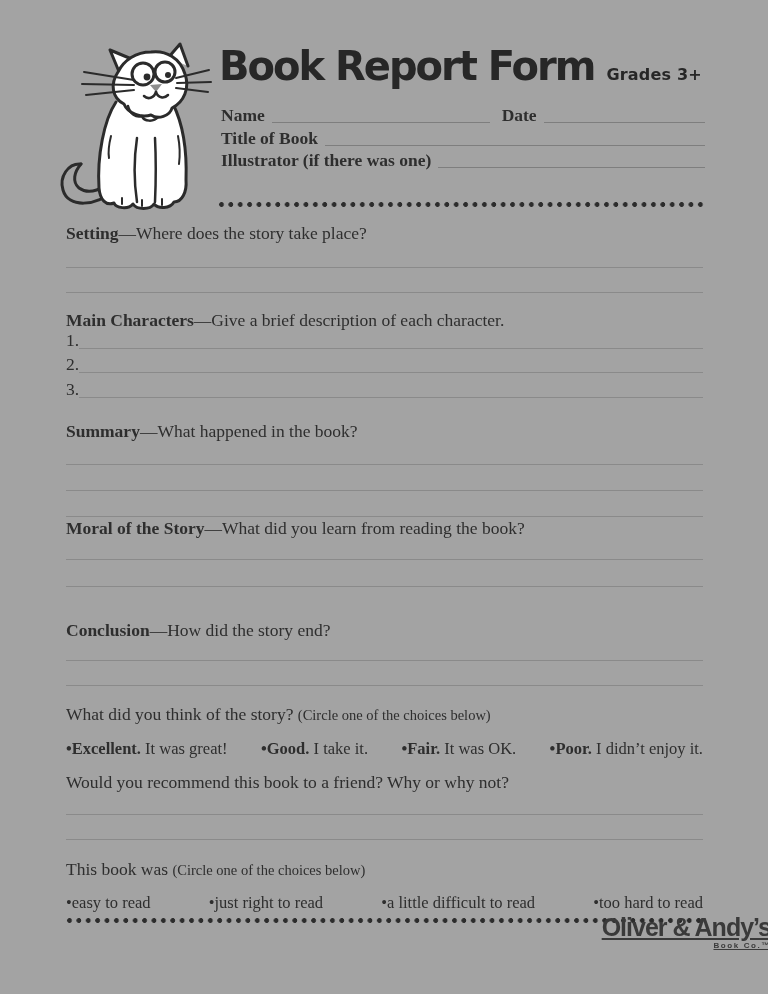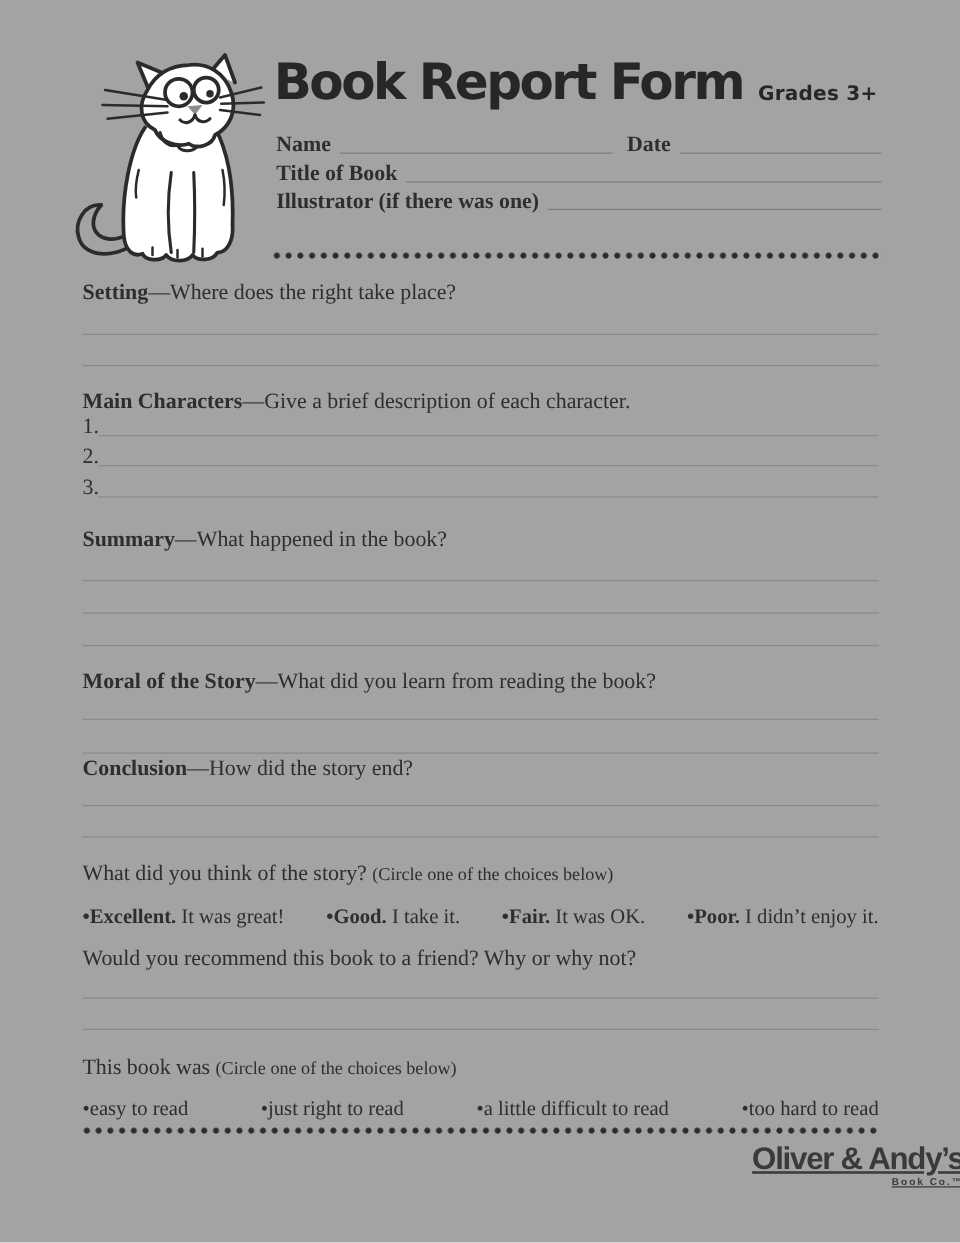"—Where does the right take" span { text: right -> story }
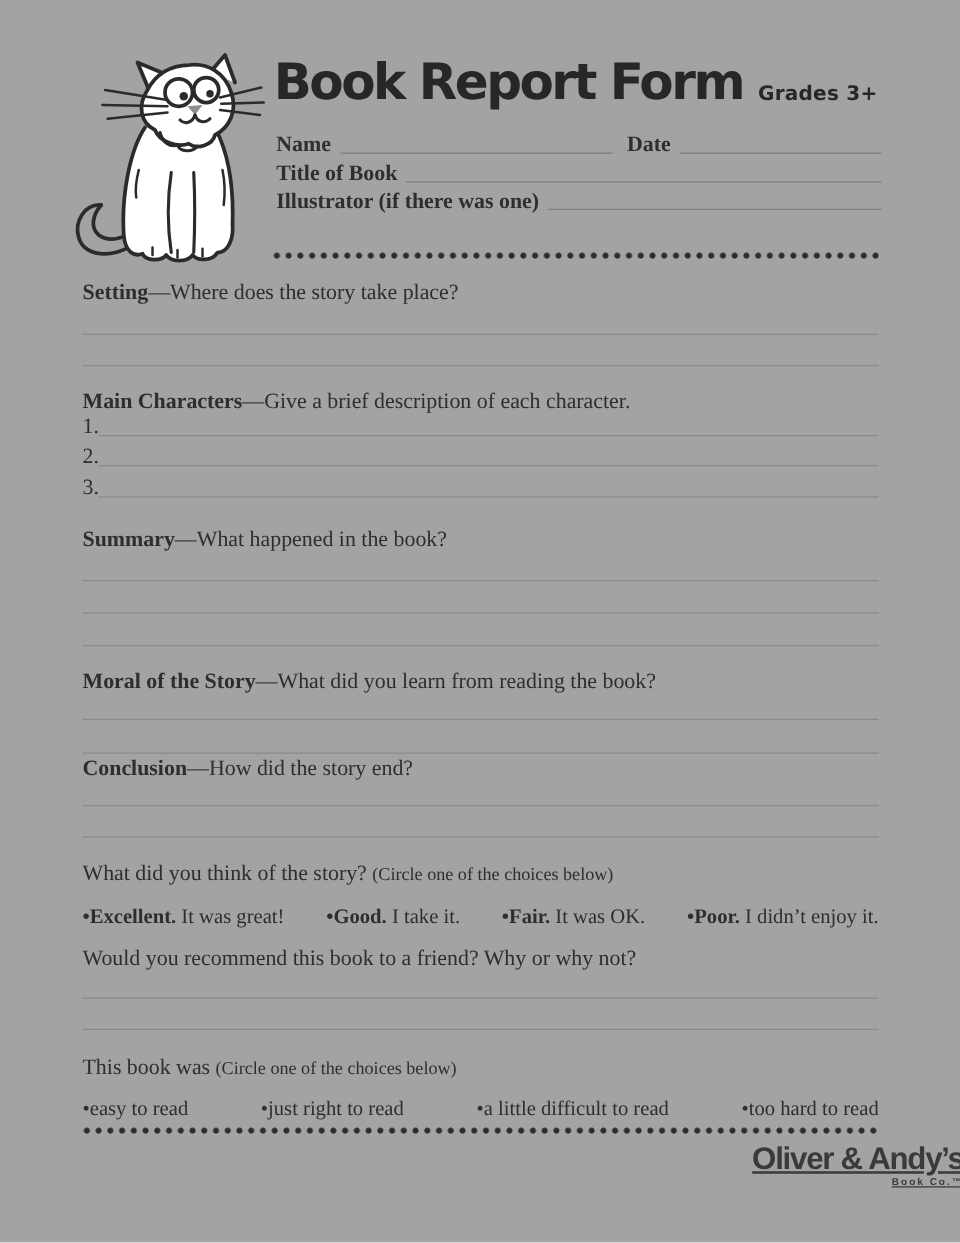"Moral of the Story—What did" div.sec-heading { margin-top: 16px -> none }
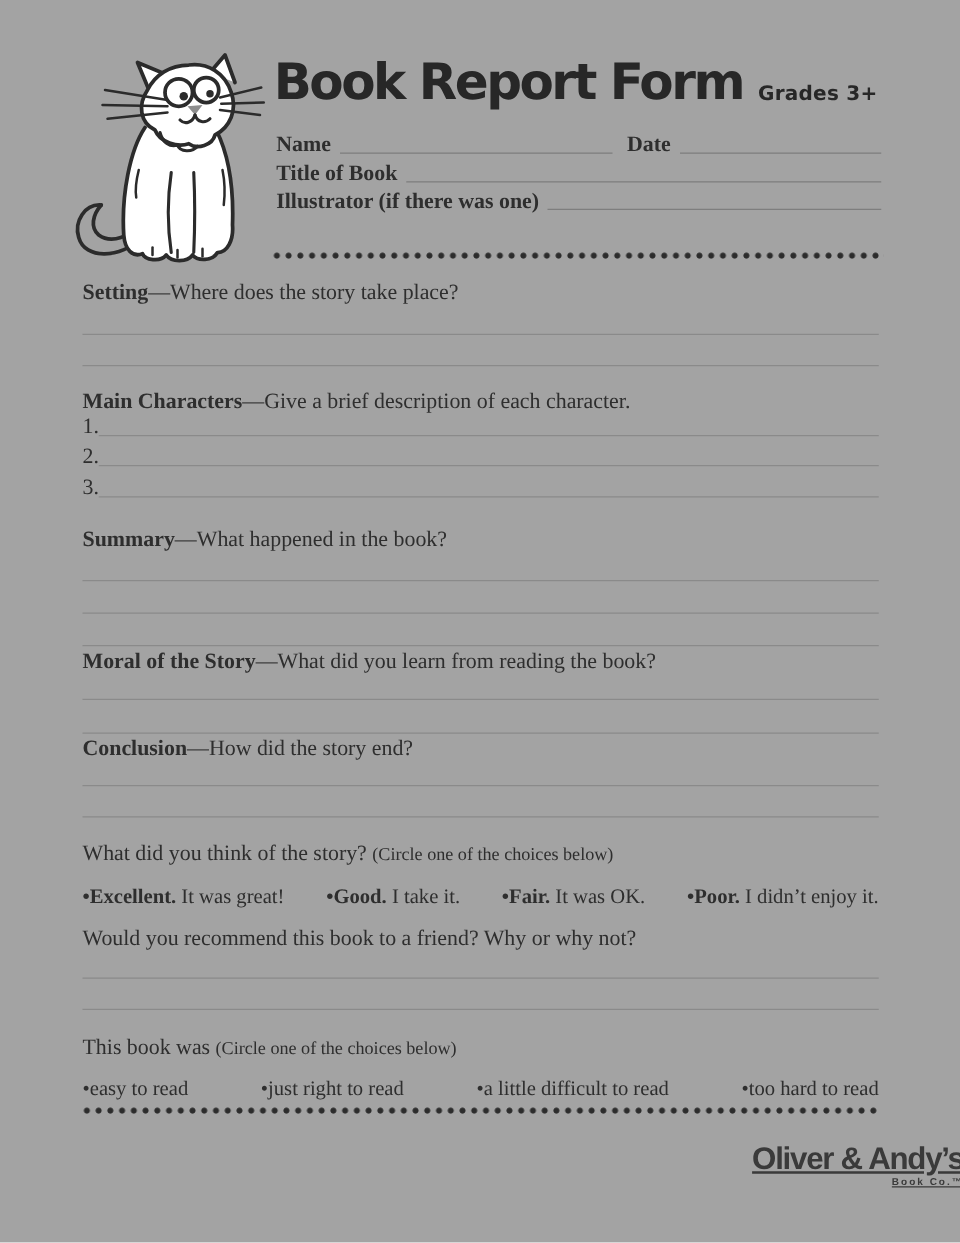"Conclusion—How did the story end?" div.sec-heading { margin-top: 0 -> 32px }
